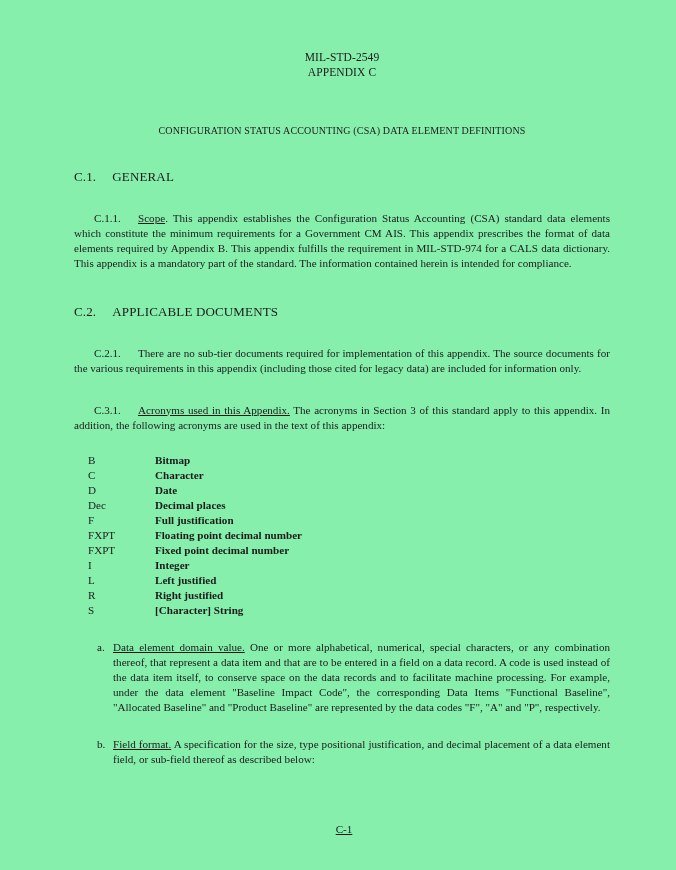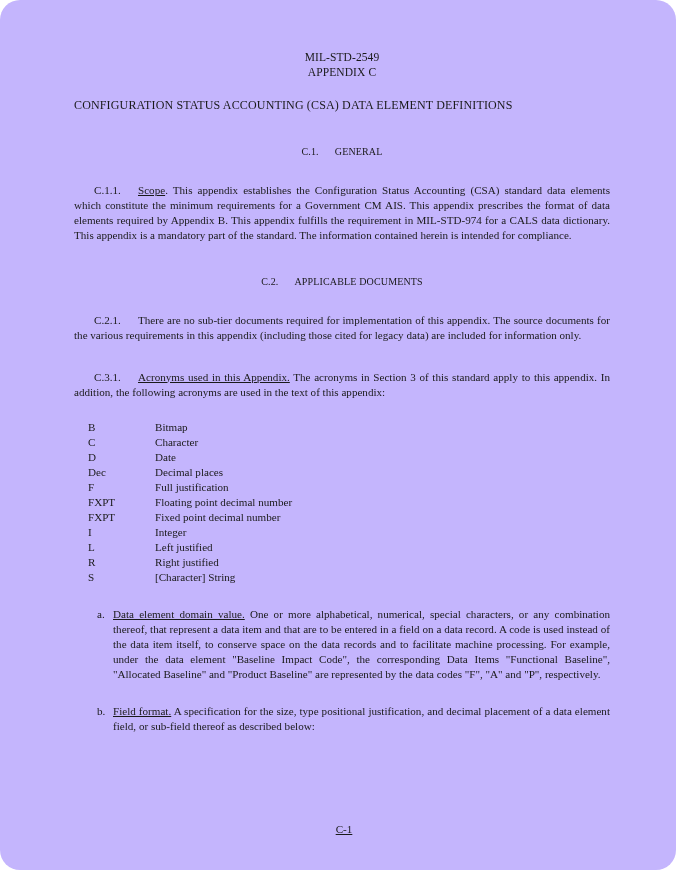"MIL-STD-2549" .page { background: #c4b5fd -> #86efac; border-radius: 20px -> none }
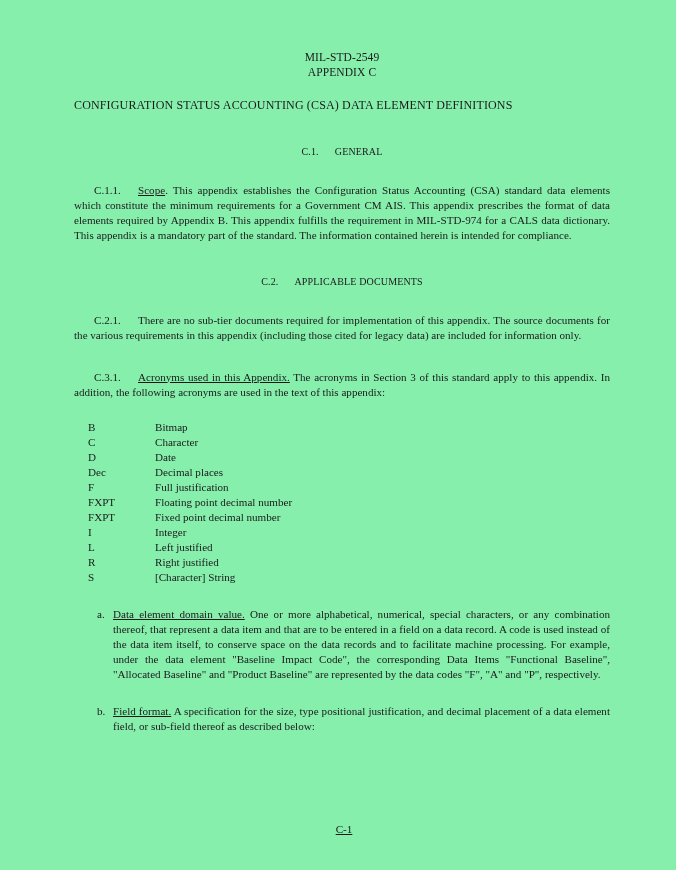"CONFIGURATION STATUS ACCOUNTING (CSA)" .doc-title { font-size: 12px -> 10px; margin-top: 19px -> 46px; text-align: left -> center }
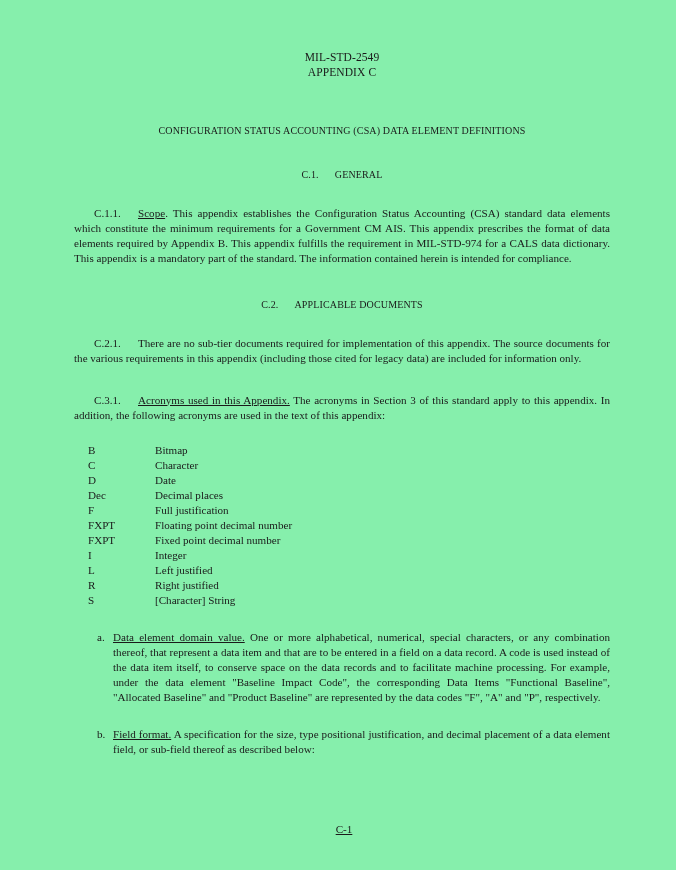"C.1. GENERAL" .section-heading { font-size: 10px -> 13px; text-align: center -> left }
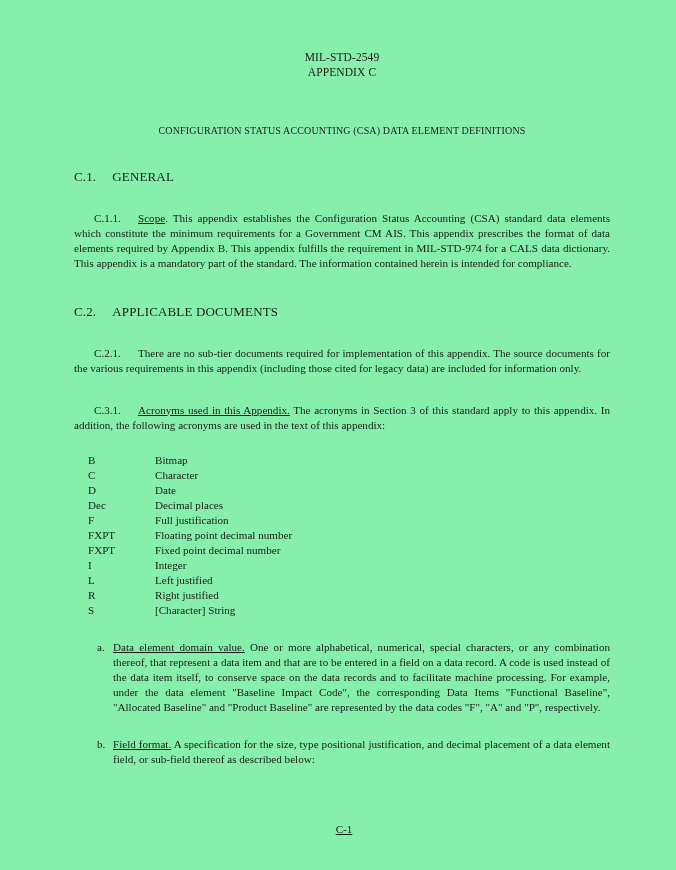"Bitmap" .acronym-row .meaning { font-weight: none -> bold }
